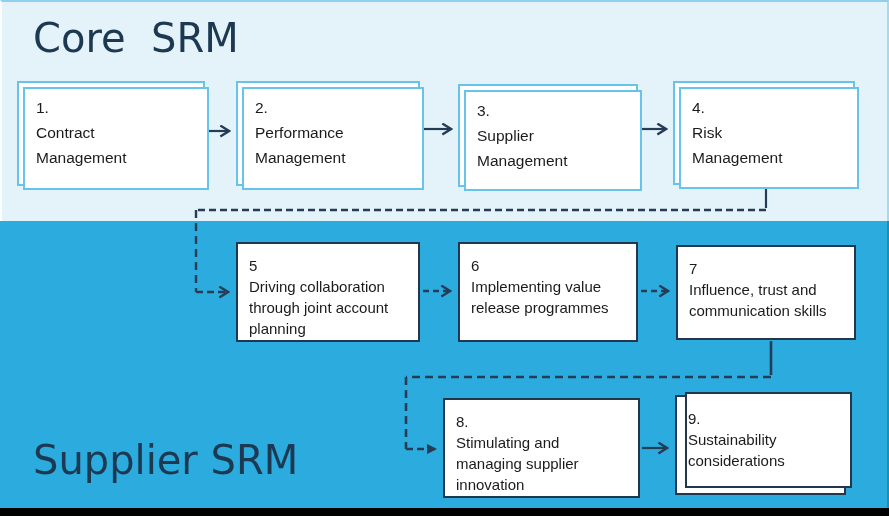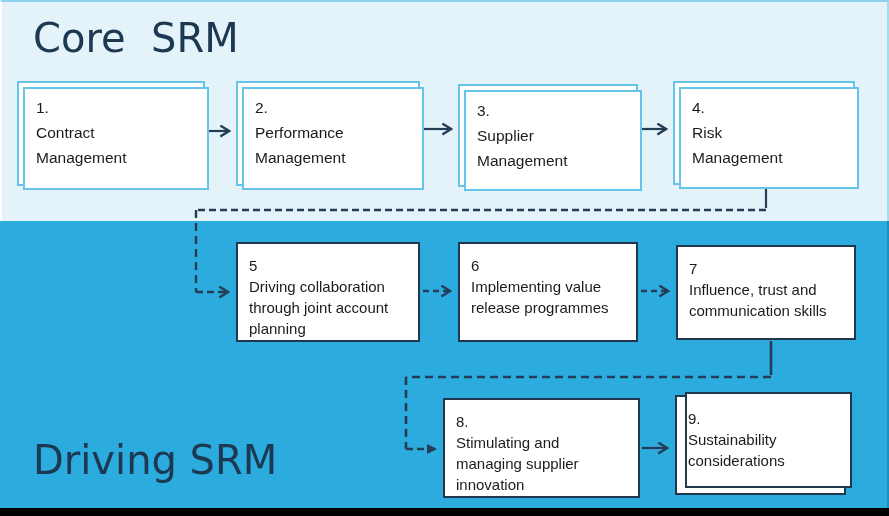"Driving SRM" div.title { text: Driving -> Supplier }
